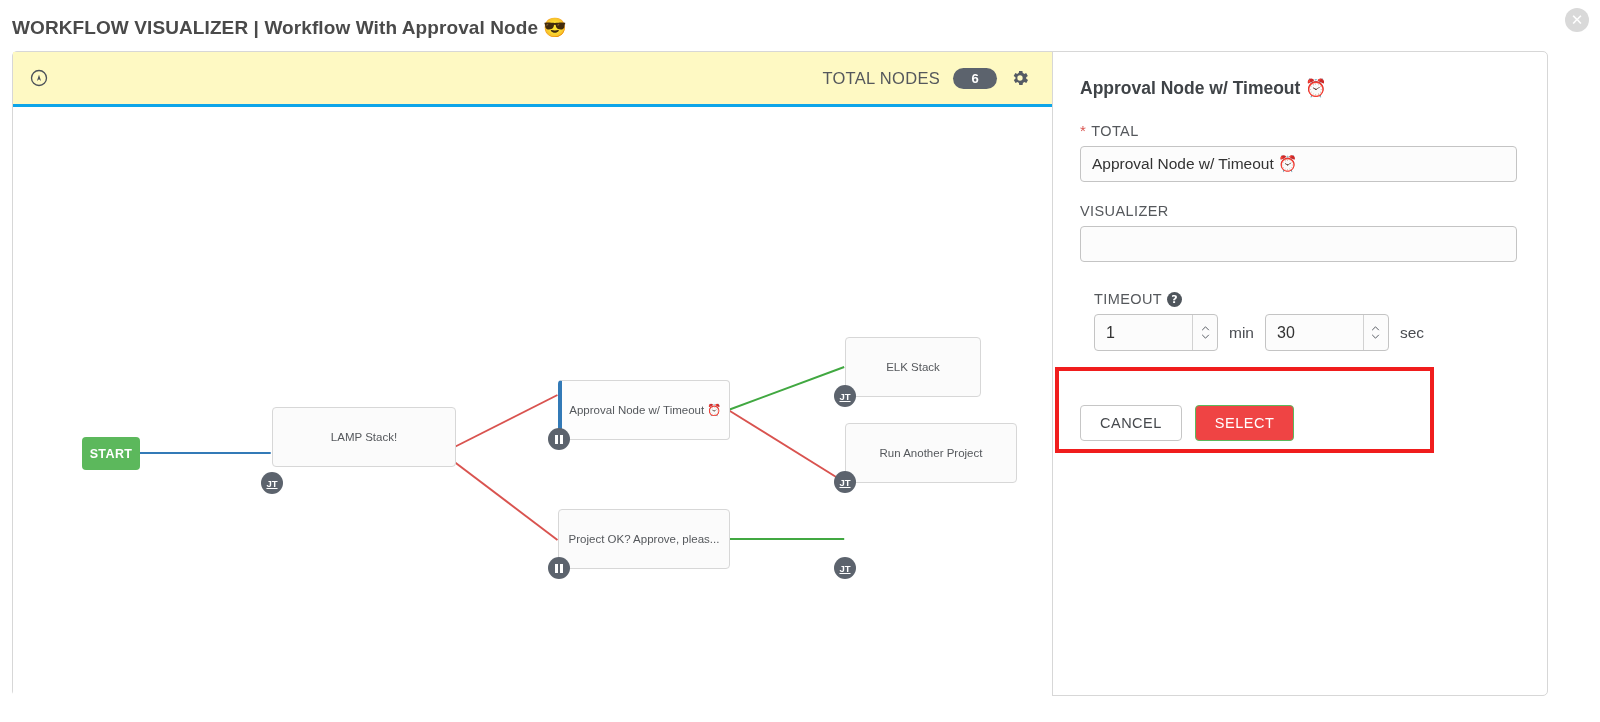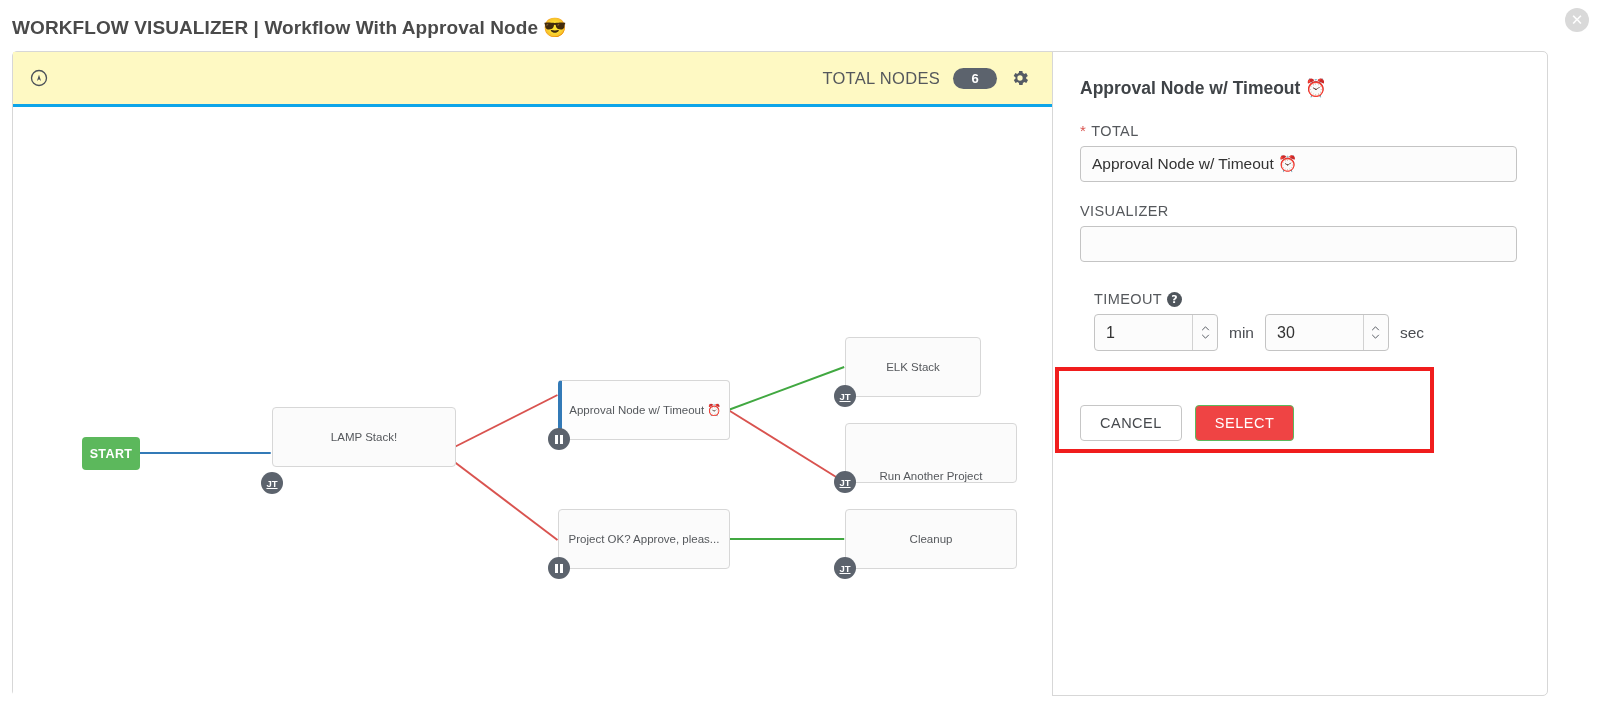"Run Another Project" div.wf-node { align-items: flex-end -> none }
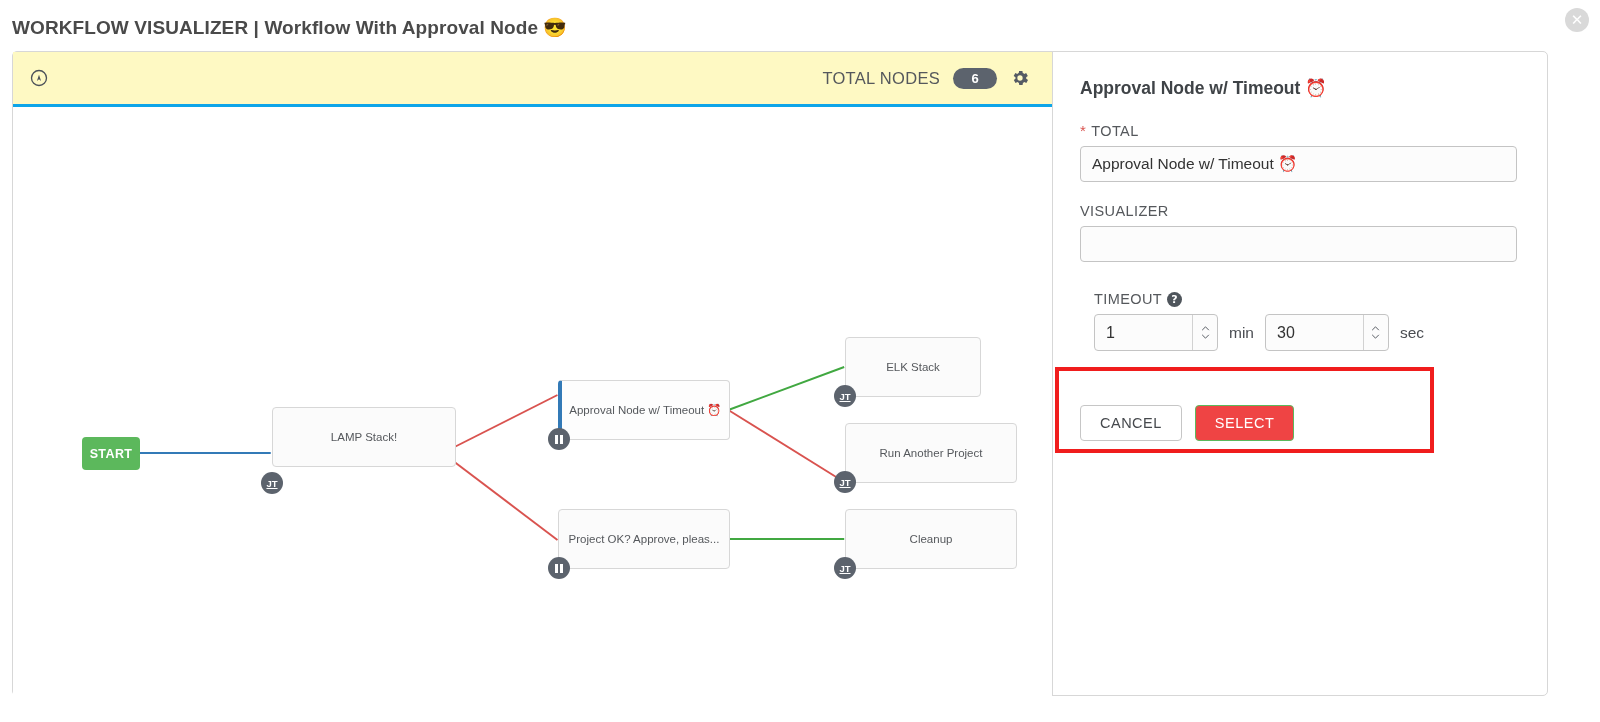"Cleanup" div.wf-node { html: <div> <span>Cleanup</span> </div> -> none }
